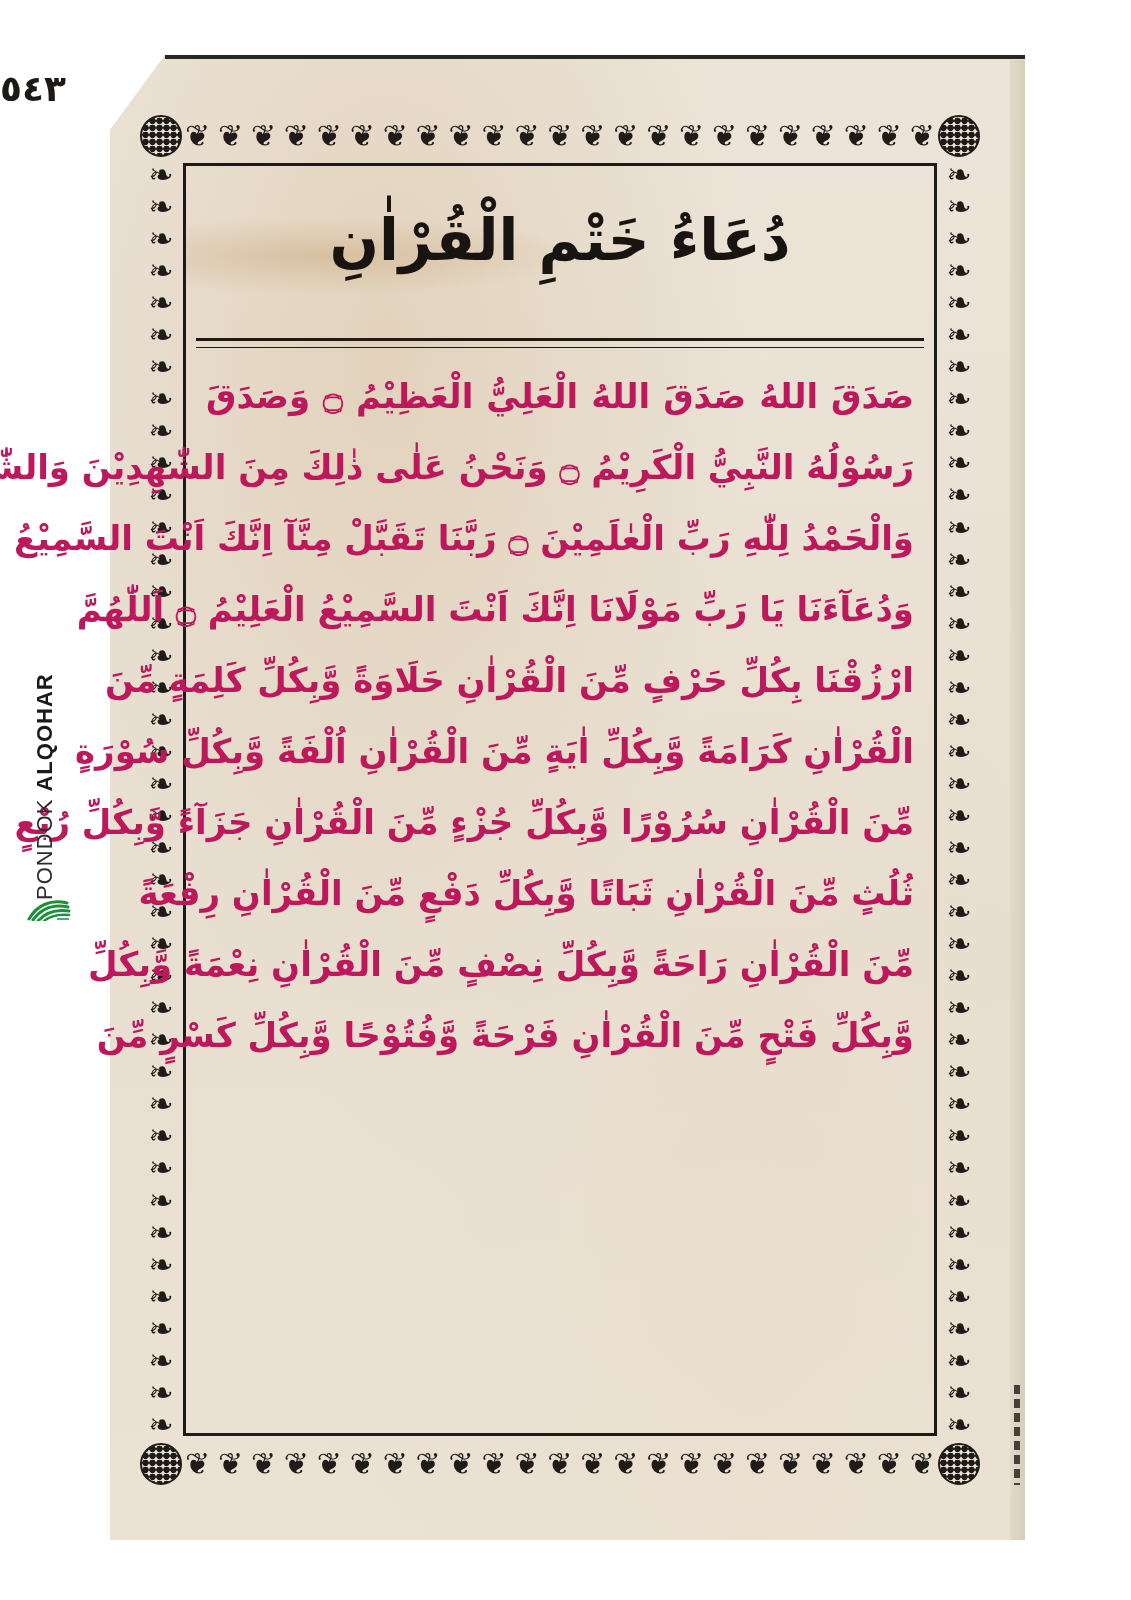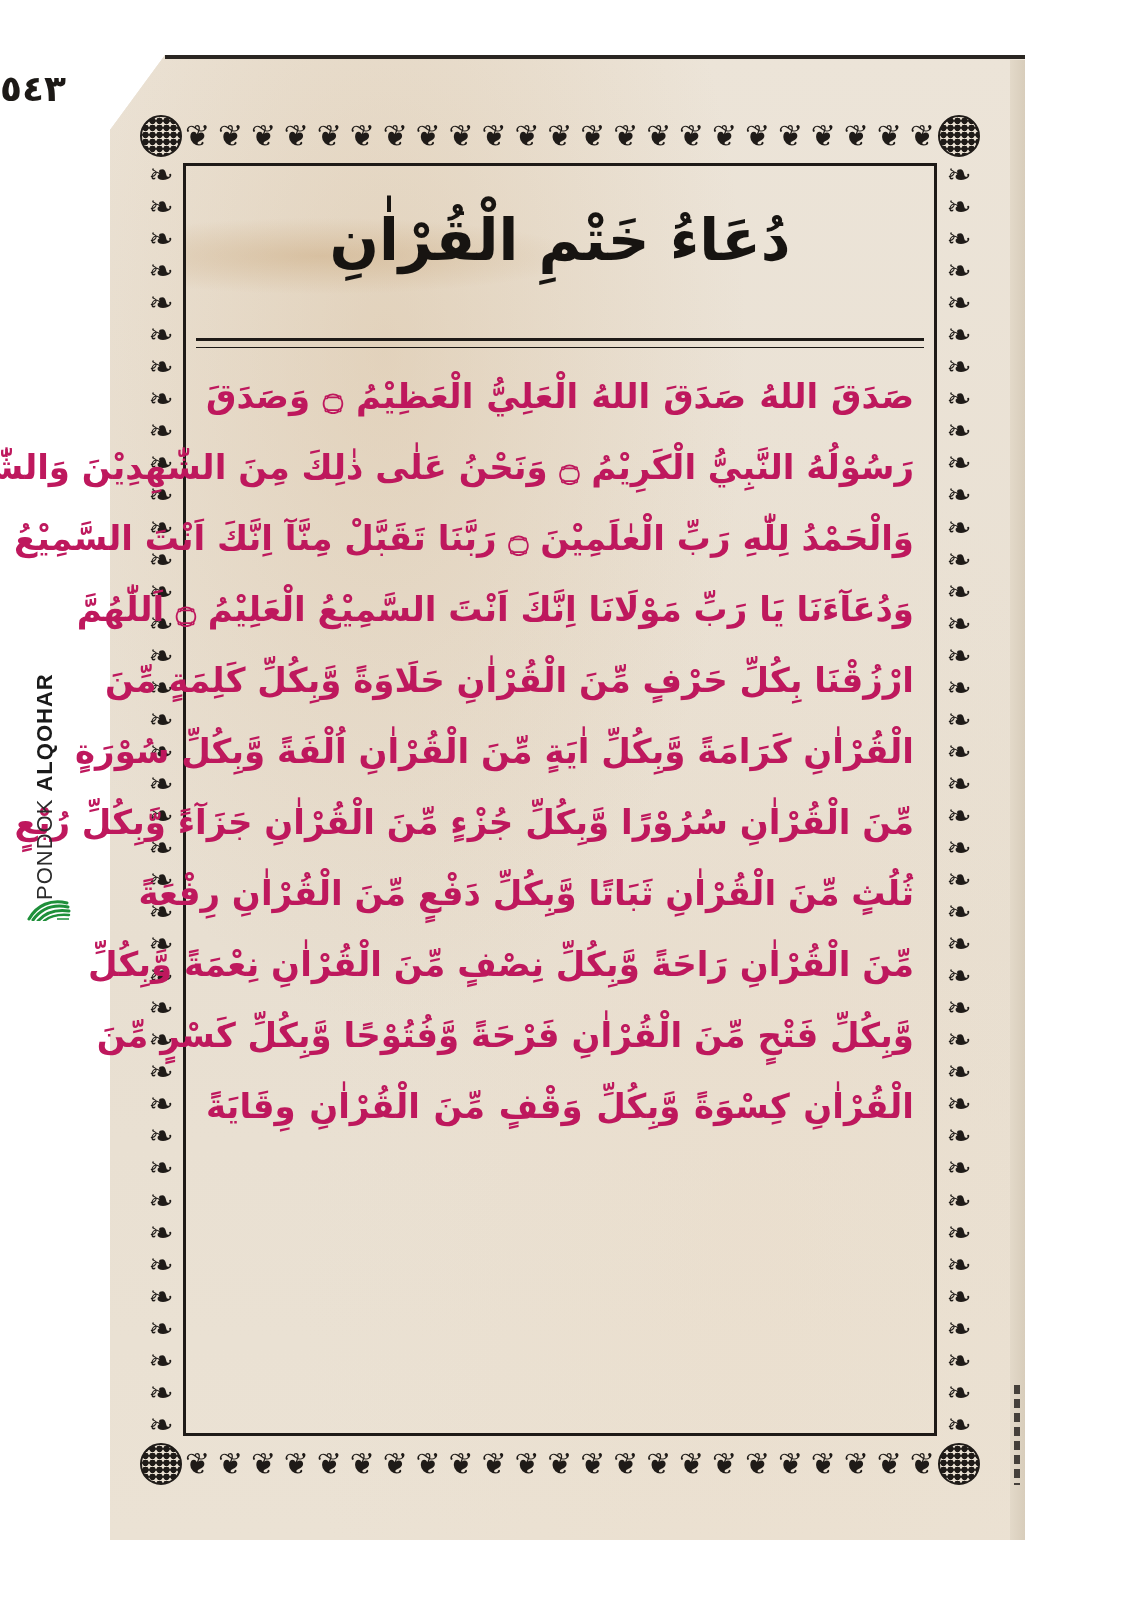"الْقُرْاٰنِ كِسْوَةً وَّبِكُلِّ وَقْفٍ" span.body-line { html: <span>الْقُرْاٰنِ كِسْوَةً وَّبِكُلِّ وَقْفٍ مِّنَ الْقُرْاٰنِ وِقَايَةً</span> -> none }
